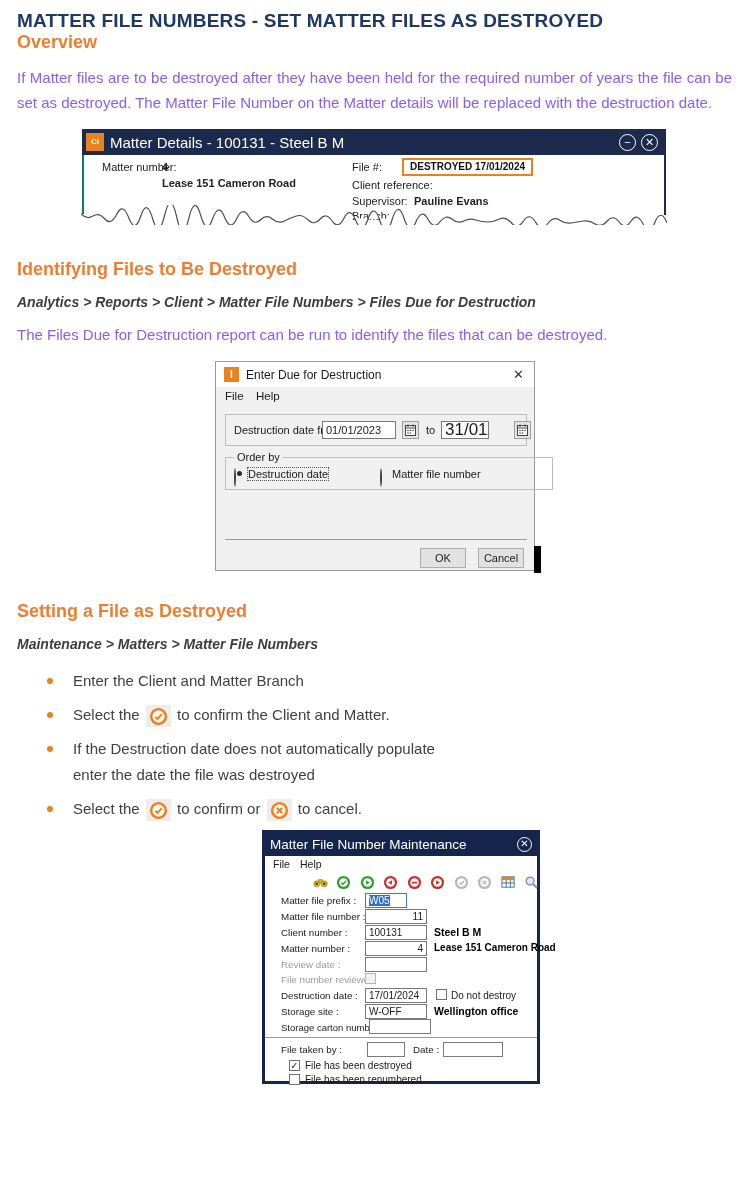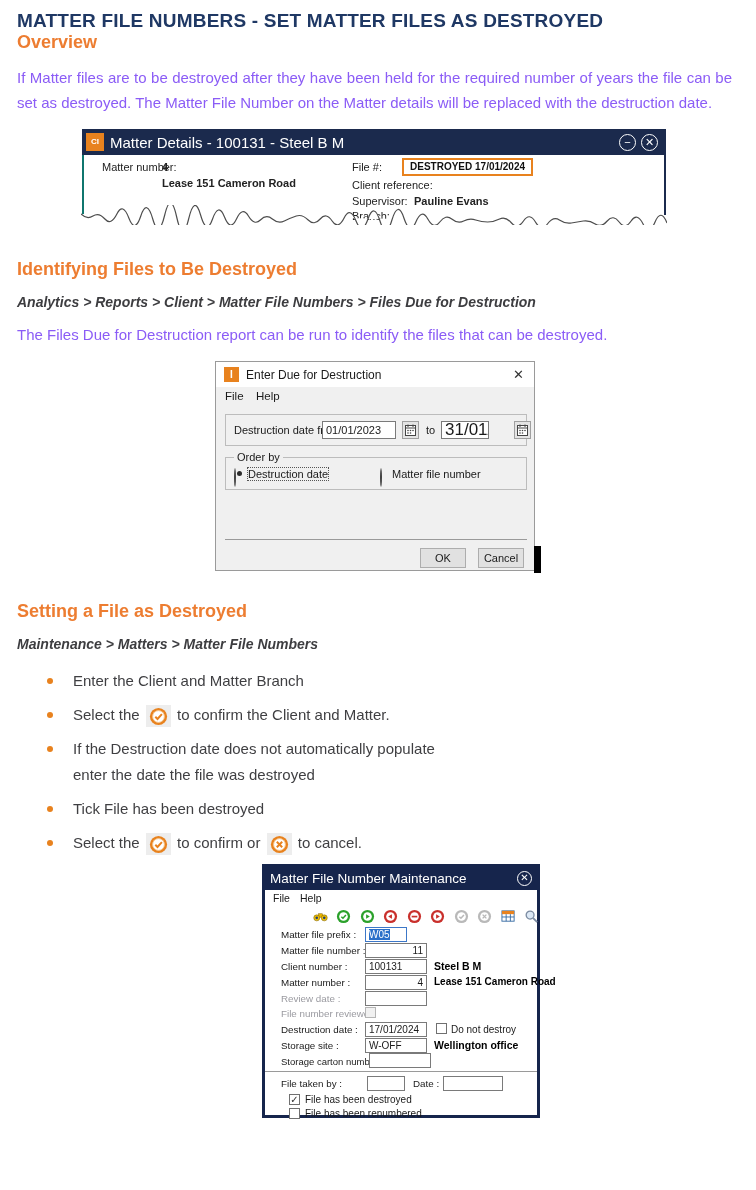"Order by" div.abs { width: 302px -> 328px }
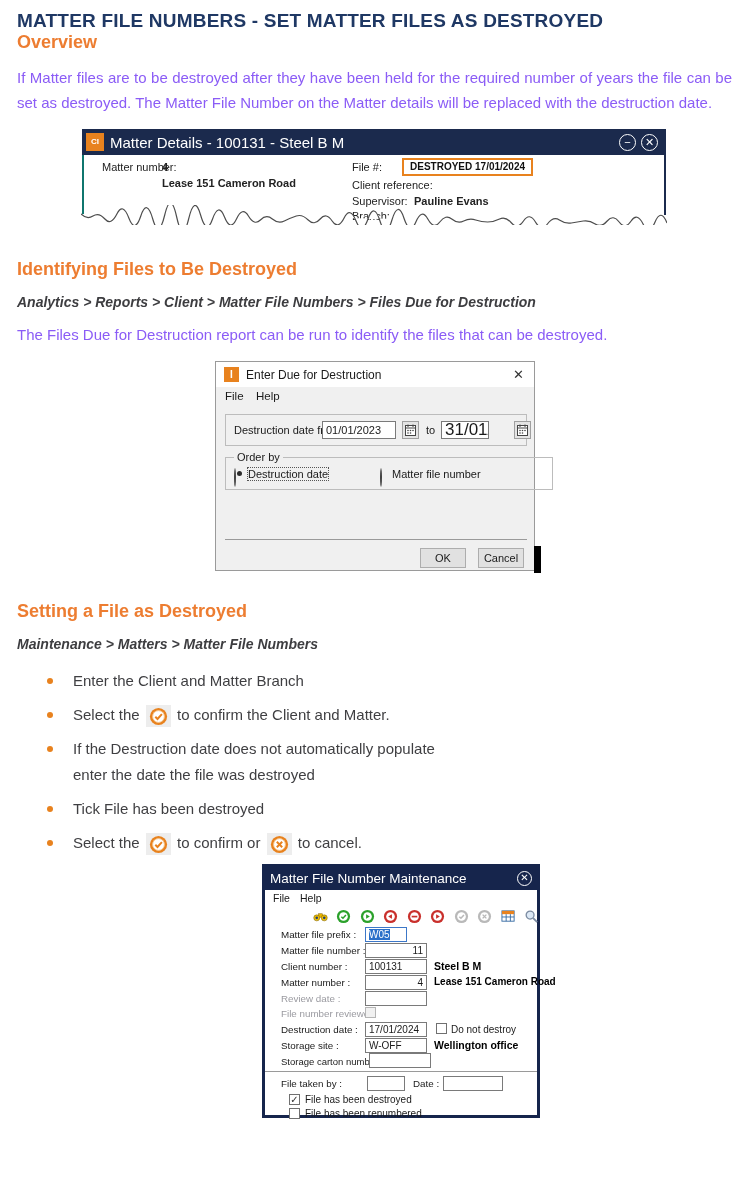"Tick File has been destroyed" li { html: <li> <span>Tick File has been destroyed</span> </li> -> none }
